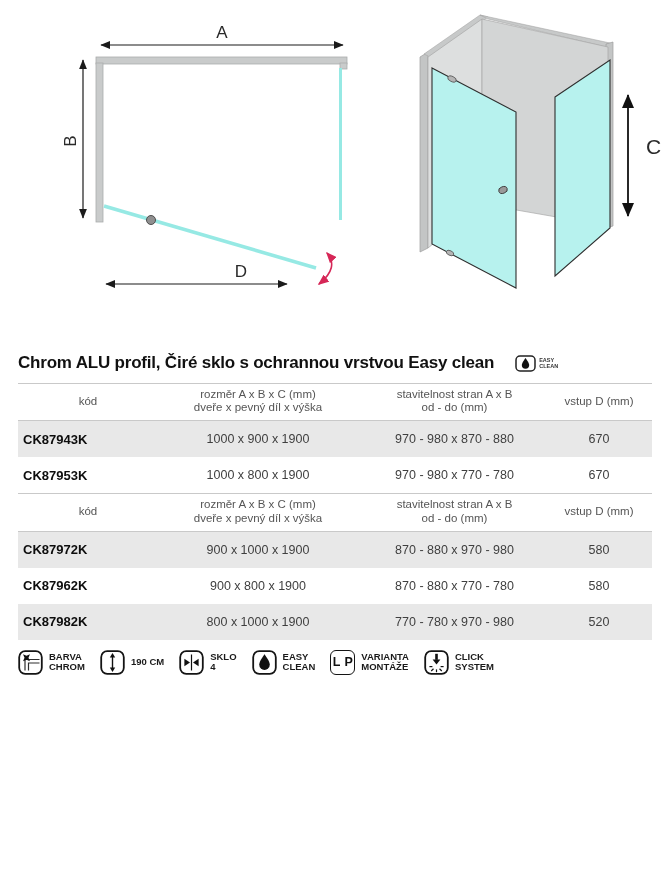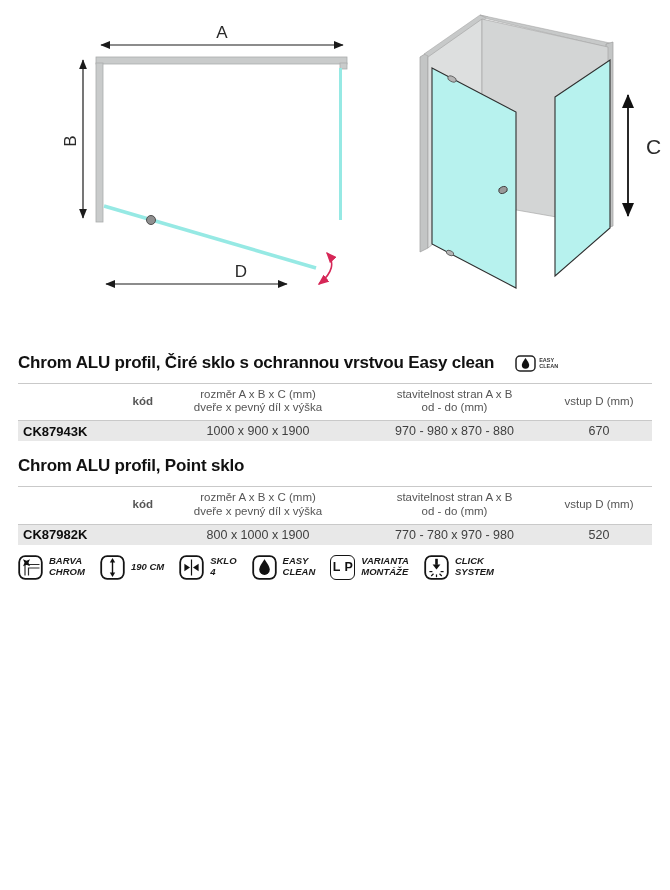"kód" .spec-table thead th.th-code { font-weight: bold -> none; text-align: right -> center }
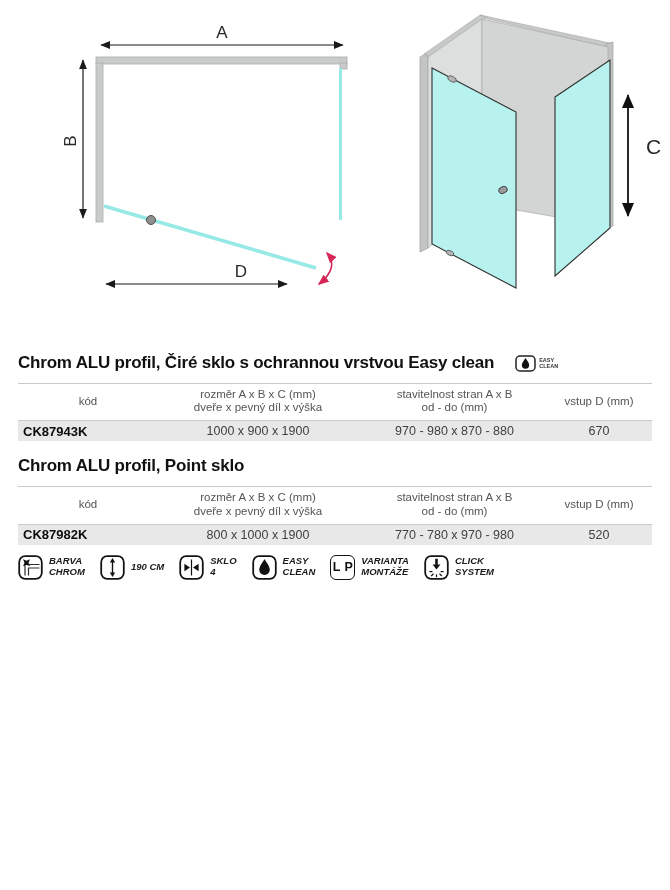"CK87943K" .spec-table tbody td { height: 20px -> 36px }
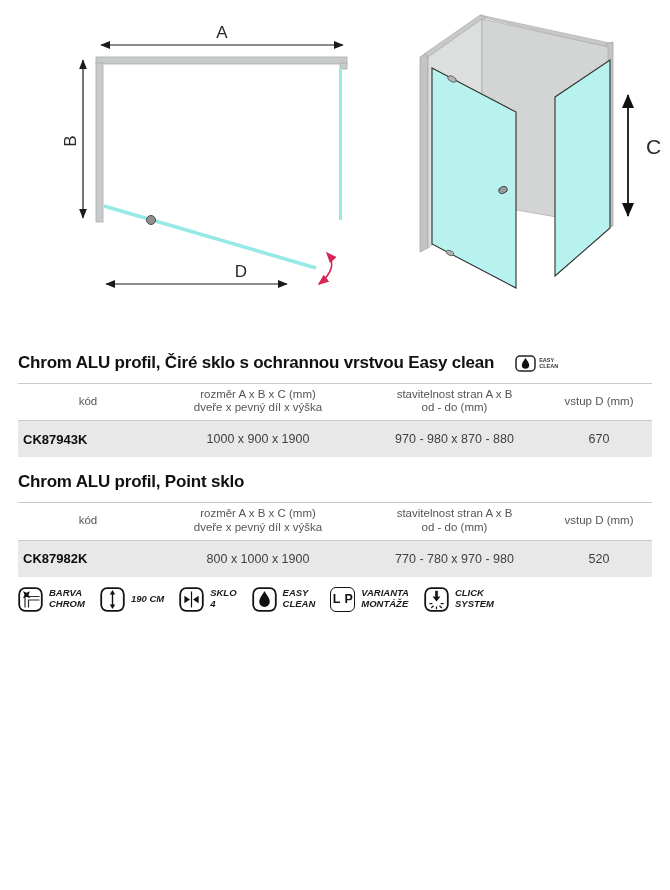"CK87953K" tr { html: none -> <tr> <td>CK87953K</td> <td>1000 x 800 x 1900</td> <td>970 - 980 x 770 - 780</td> <td>670</td> </tr> }
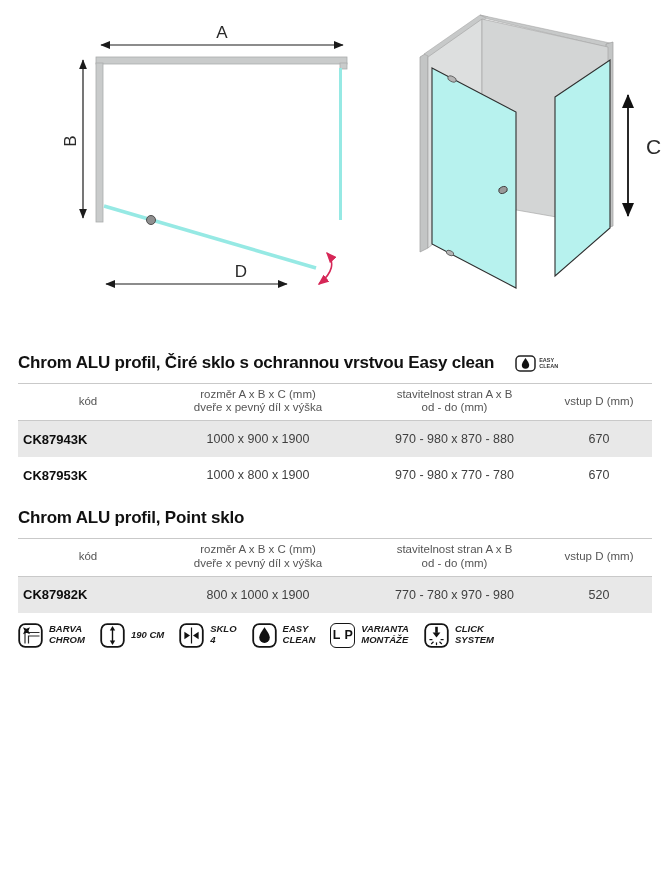"Chrom ALU profil, Point sklo" div.section-title { html: <div> <span>Chrom ALU profil, Point sklo</span> </div> -> none }
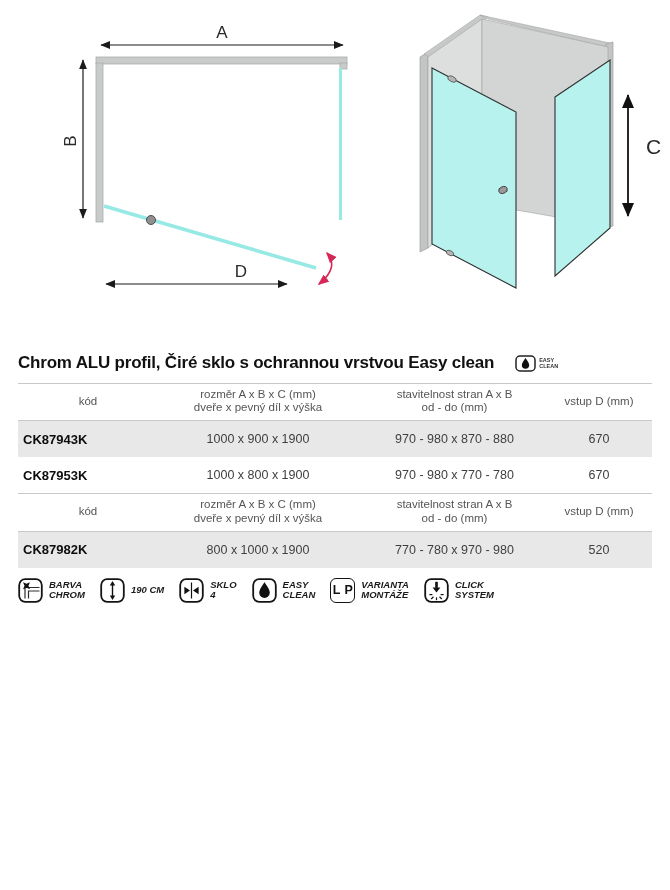"CK87972K" tr { html: none -> <tr> <td>CK87972K</td> <td>900 x 1000 x 1900</td> <td>870 - 880 x 970 - 980</td> <td>580</td> </tr> }
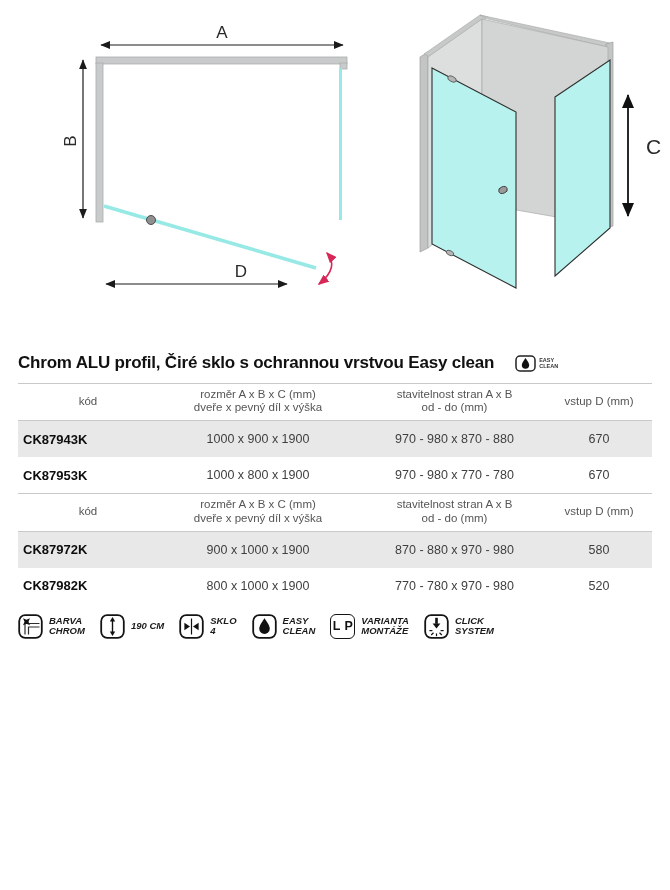"CK87962K" tr { html: none -> <tr> <td>CK87962K</td> <td>900 x 800 x 1900</td> <td>870 - 880 x 770 - 780</td> <td>580</td> </tr> }
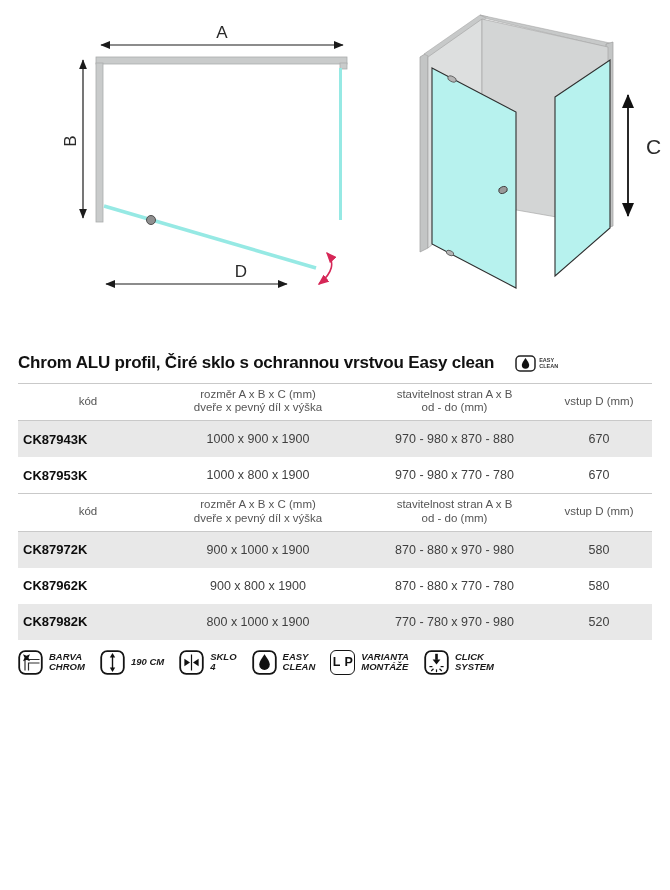"BARVA" .f-label { font-style: italic -> none }
